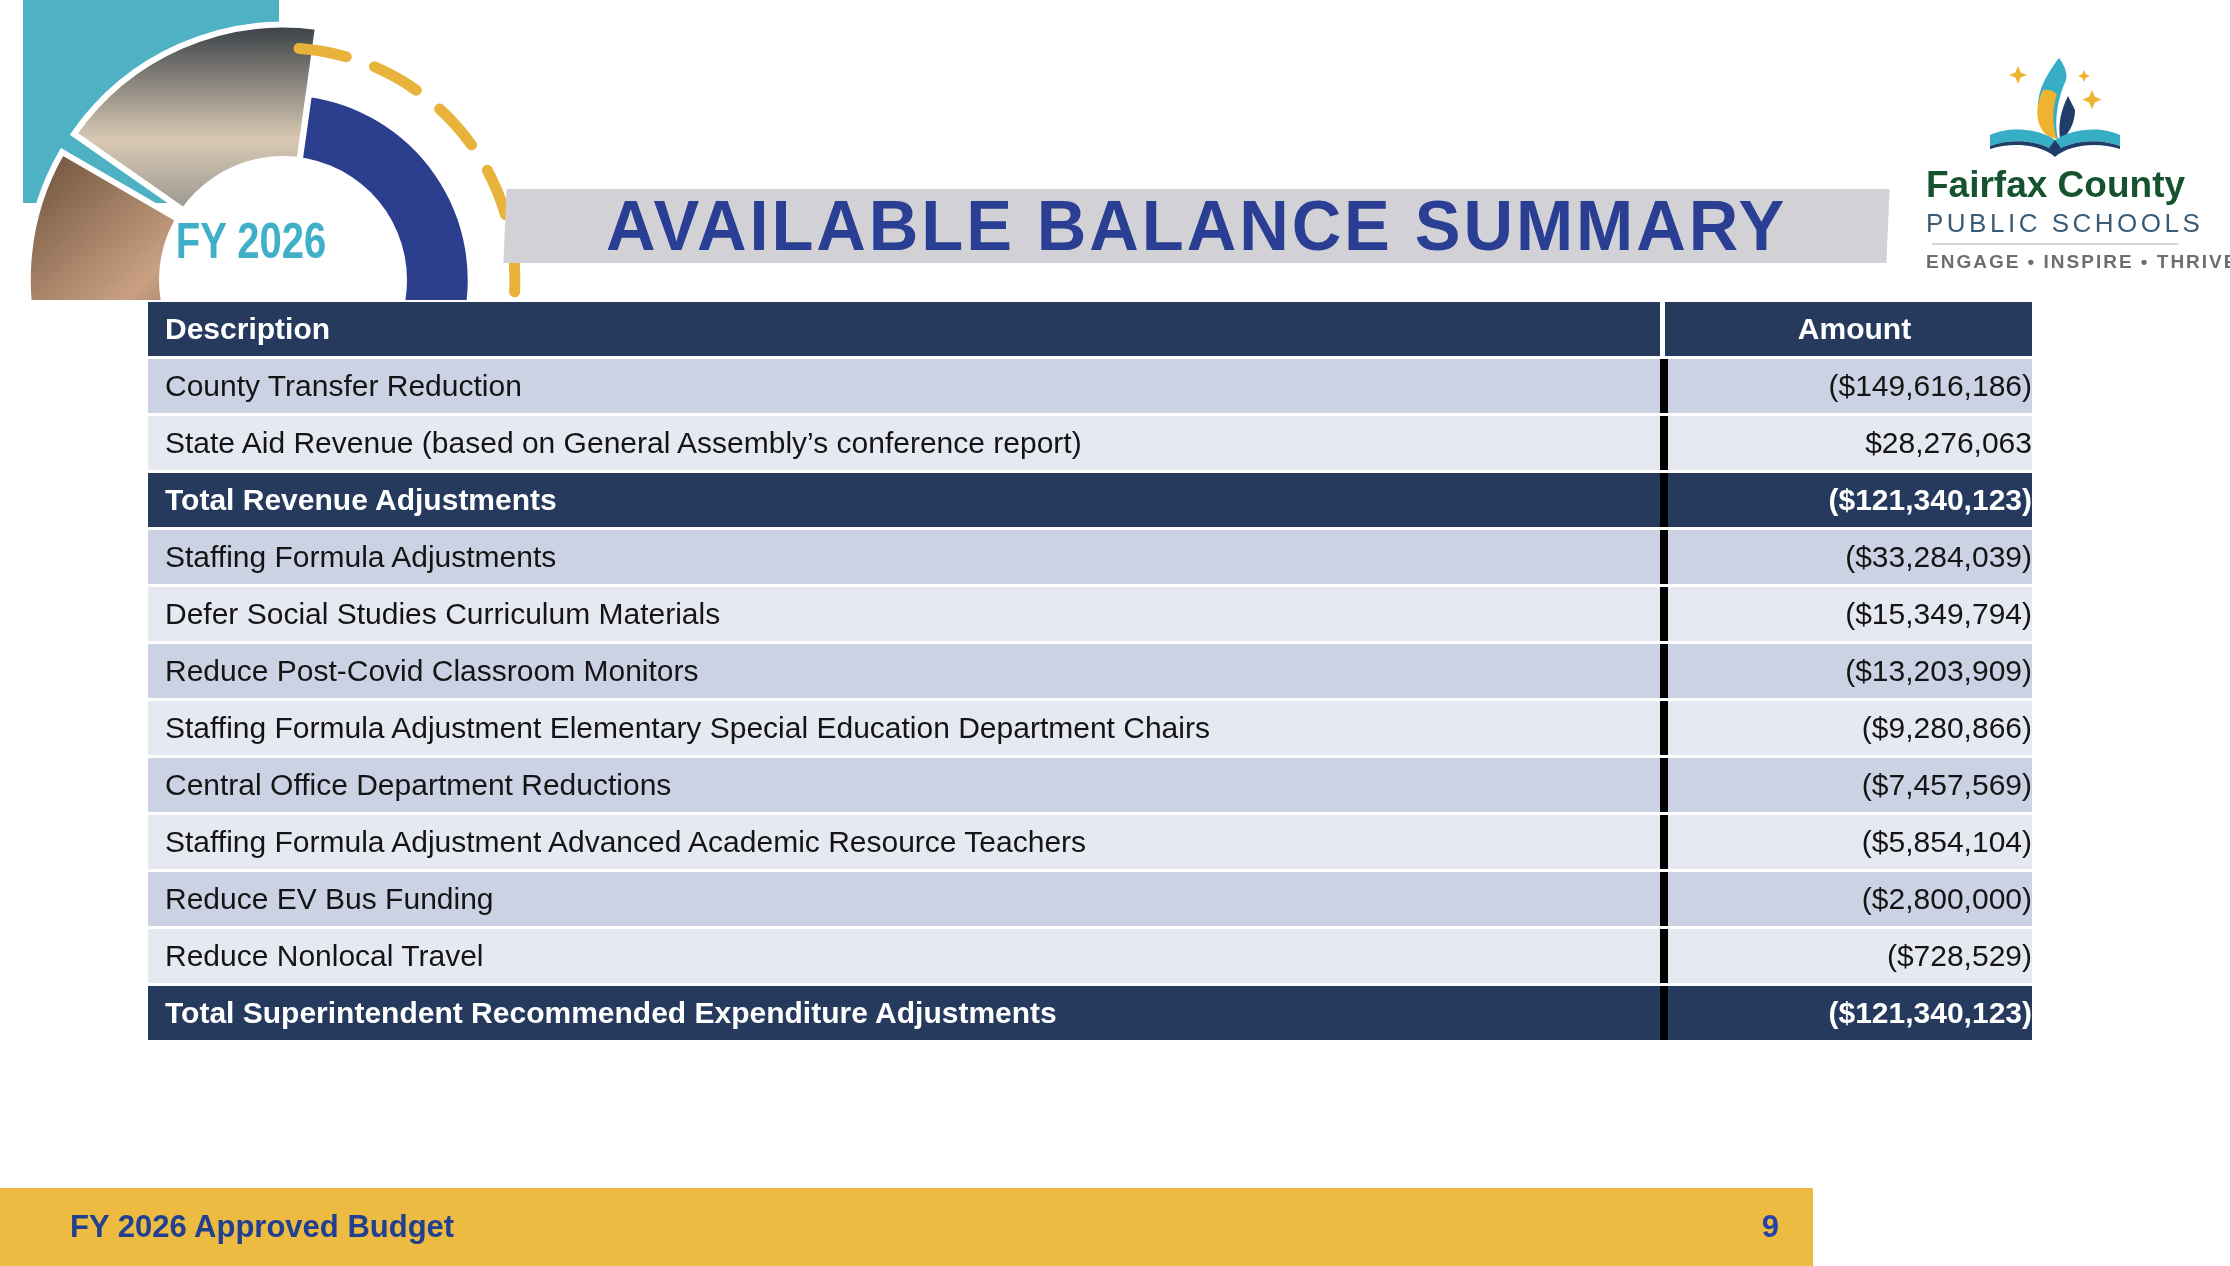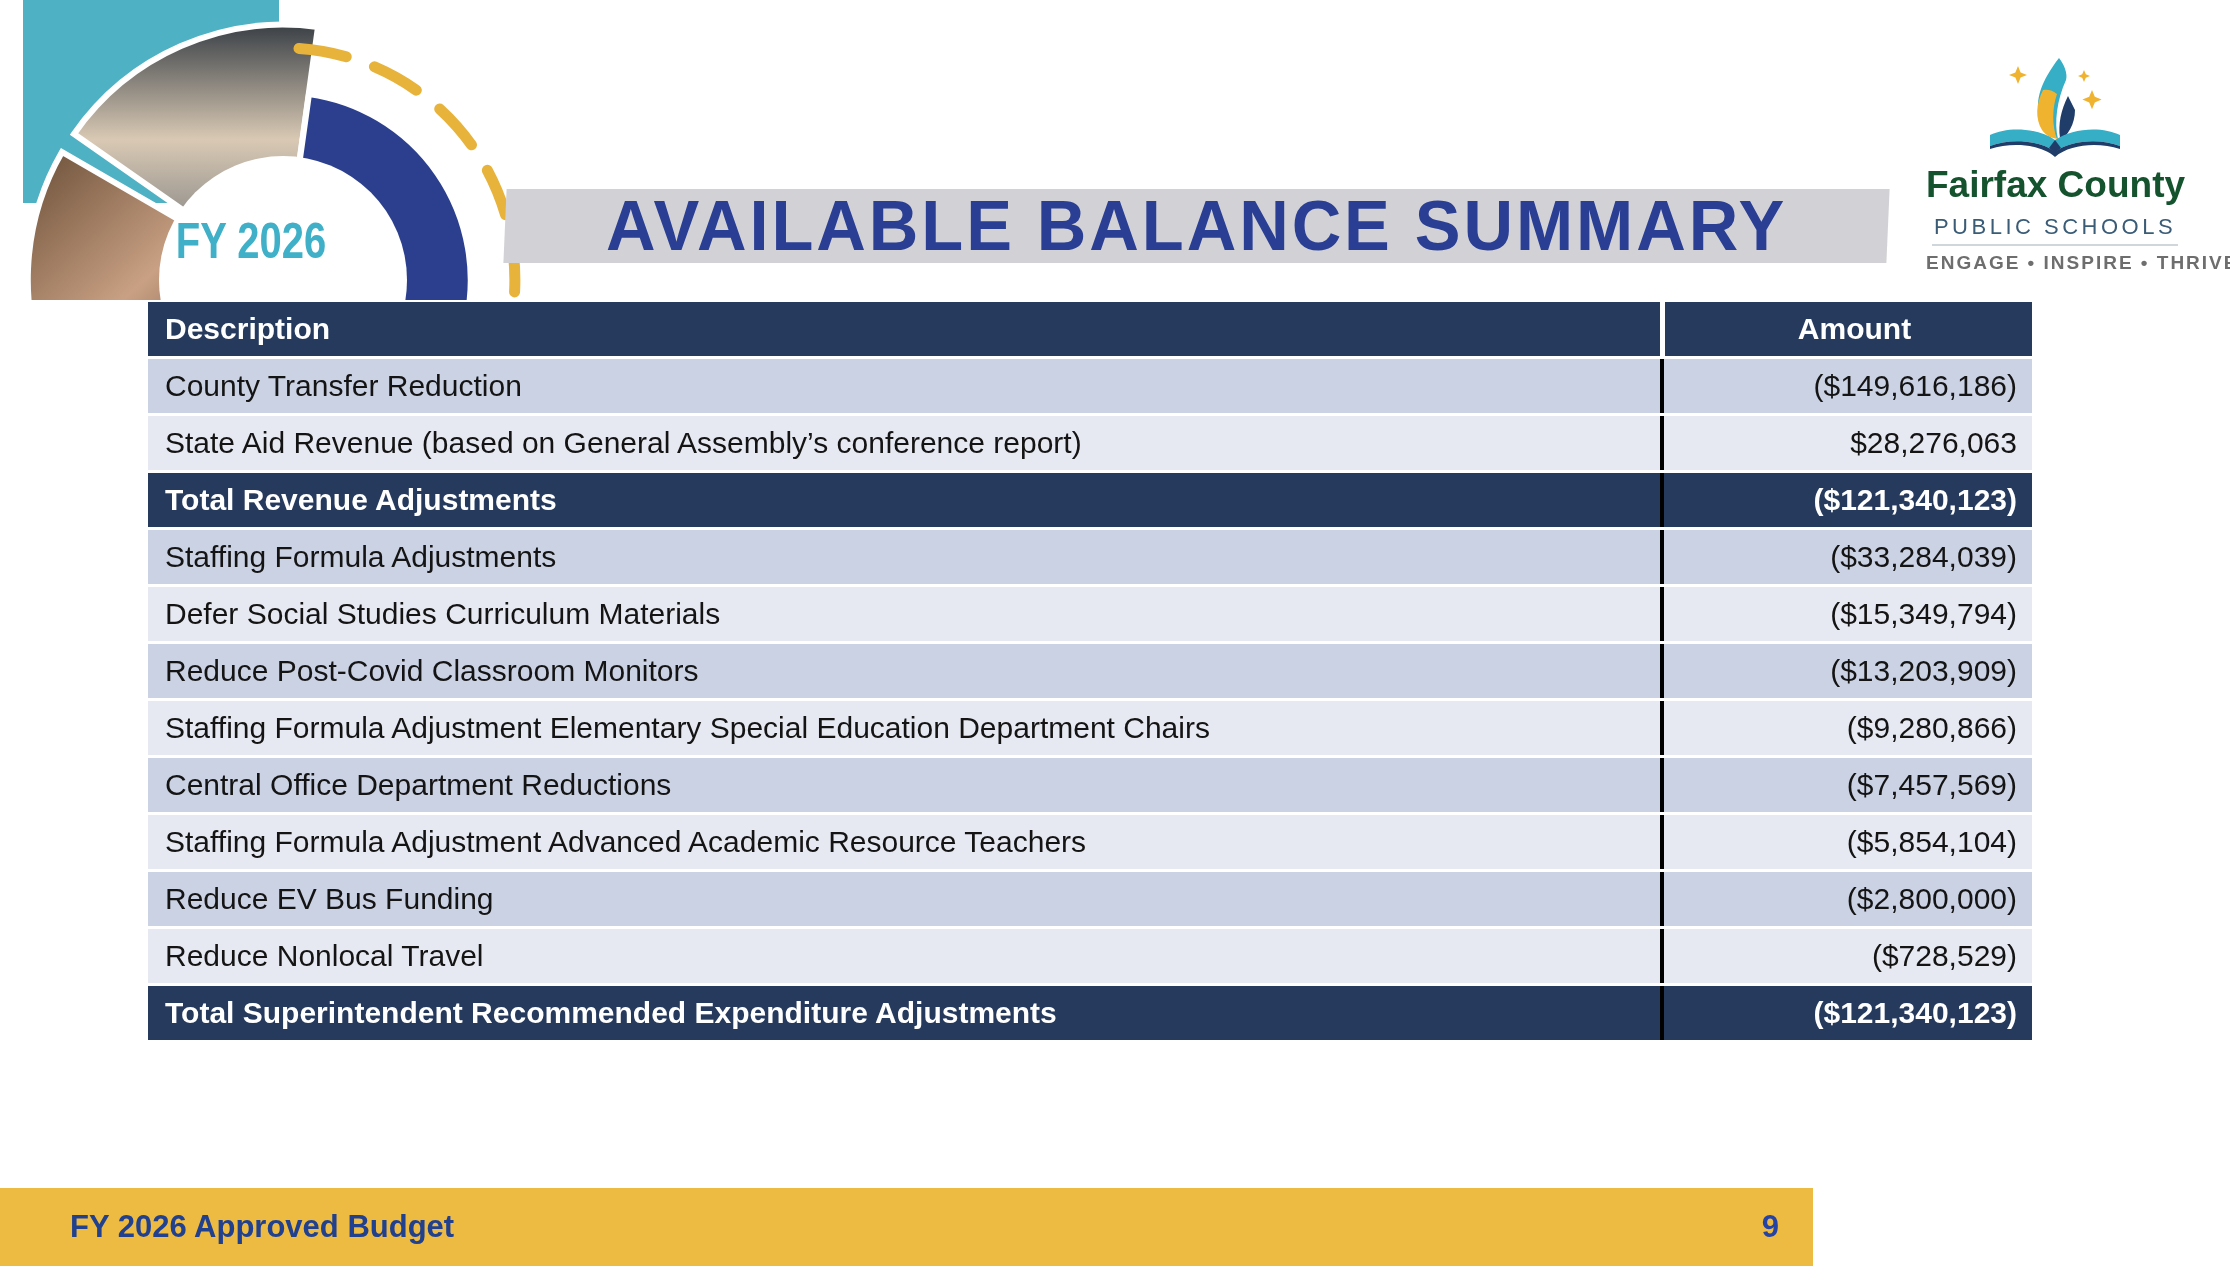"PUBLIC SCHOOLS" .logo-line2 { font-size: 22px -> 26px; margin-top: 8px -> 2px }
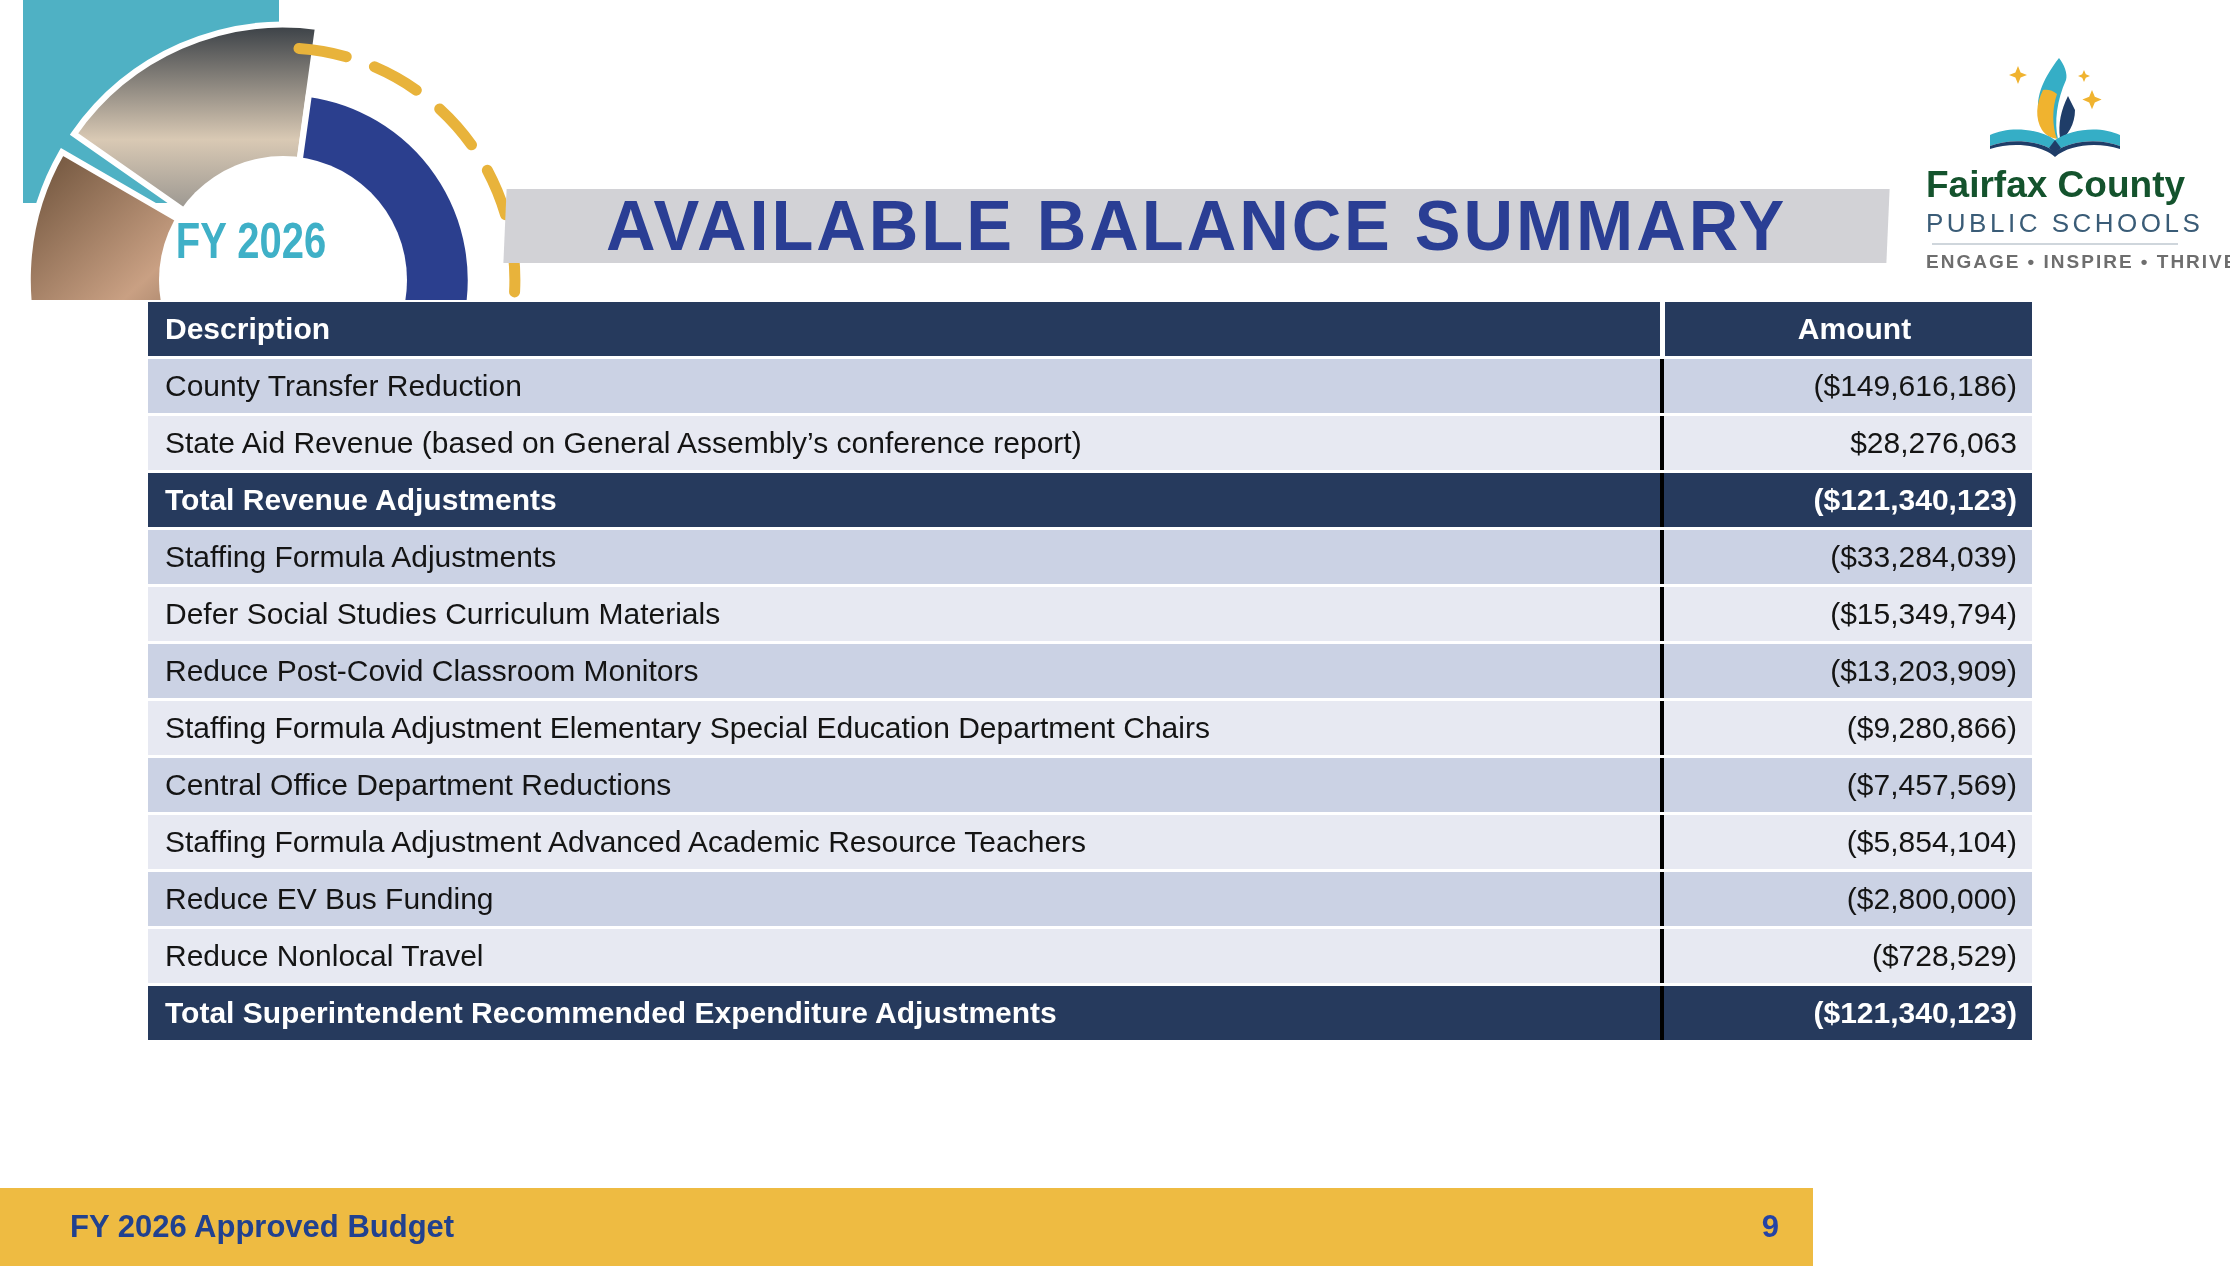"($149,616,186)" table.balance td.d-amt { border-left: 4px solid #000000 -> 8px solid #000000; padding-right: 15px -> none }
